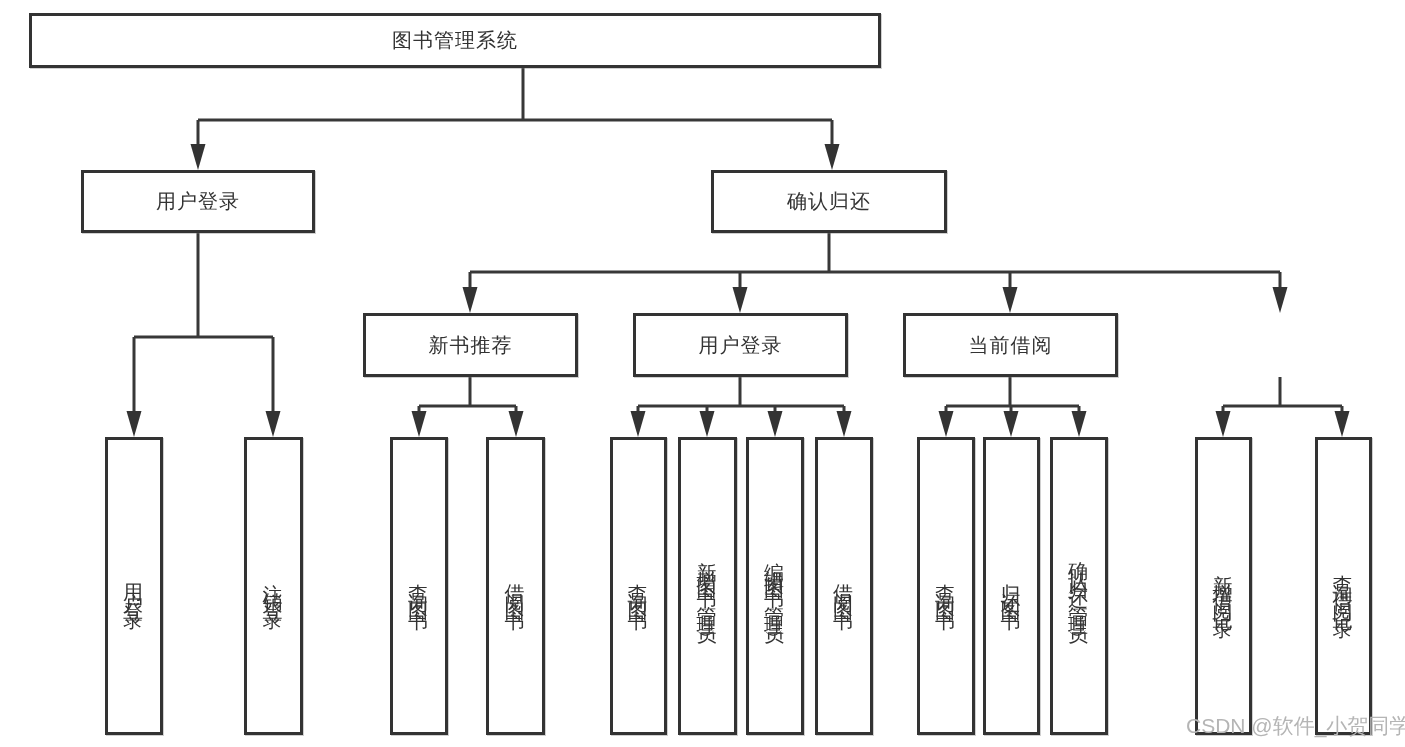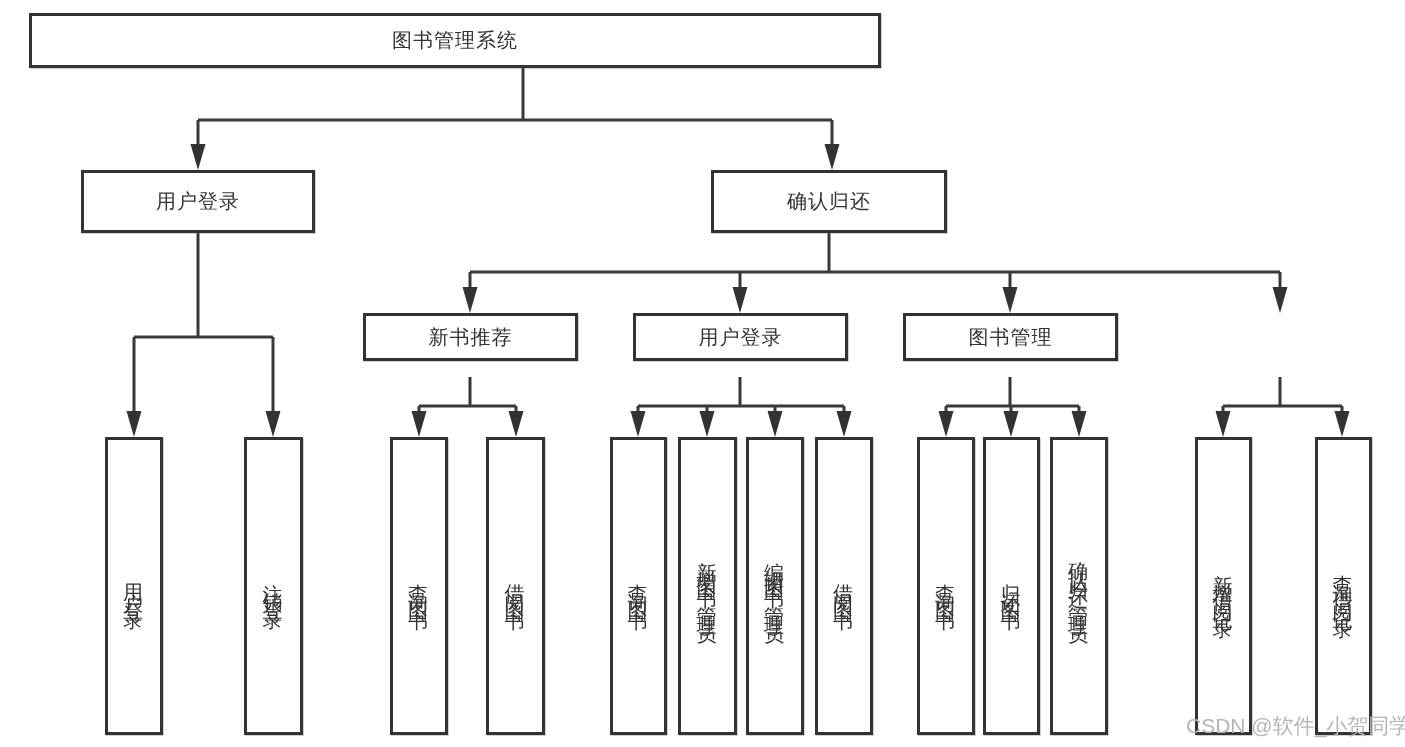"新书推荐" .lvl3 { height: 48px -> 64px }
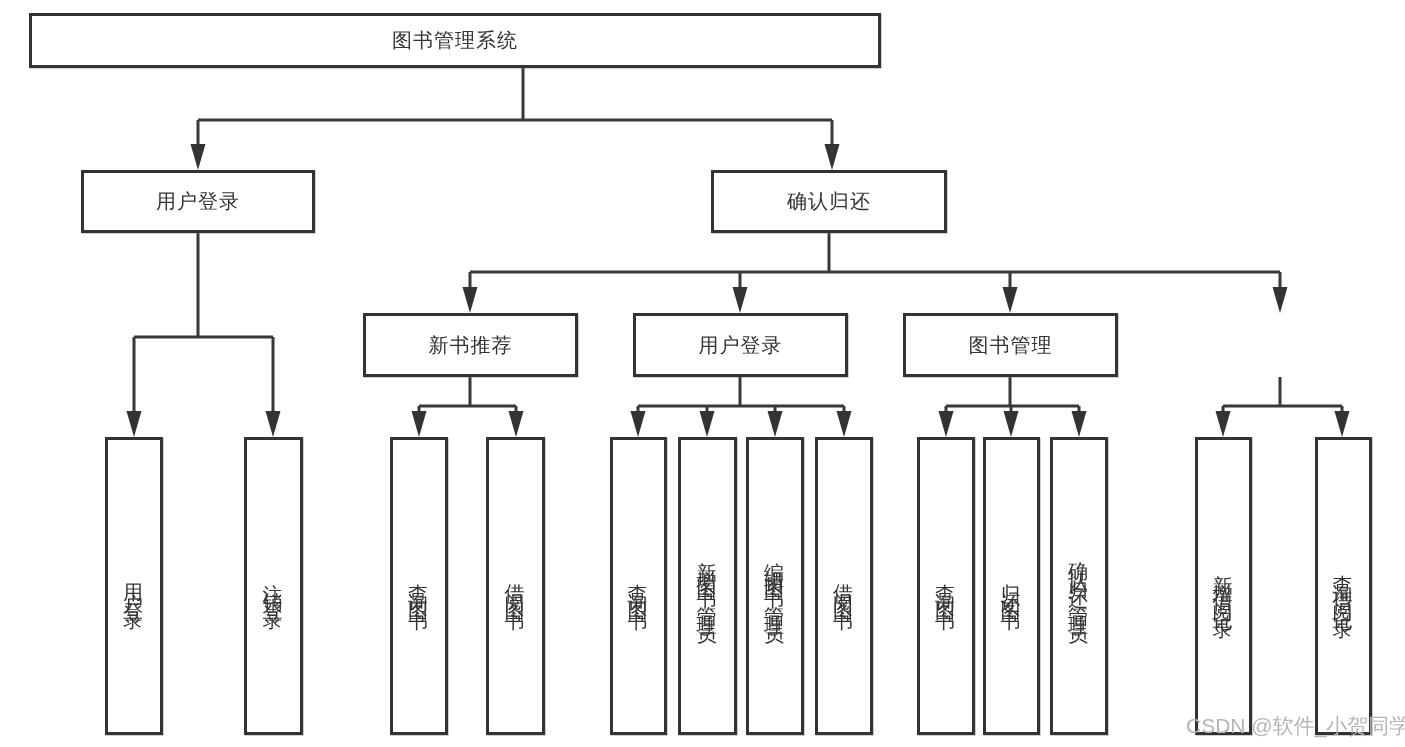"图书管理" span { text: 图书管理 -> 当前借阅 }
